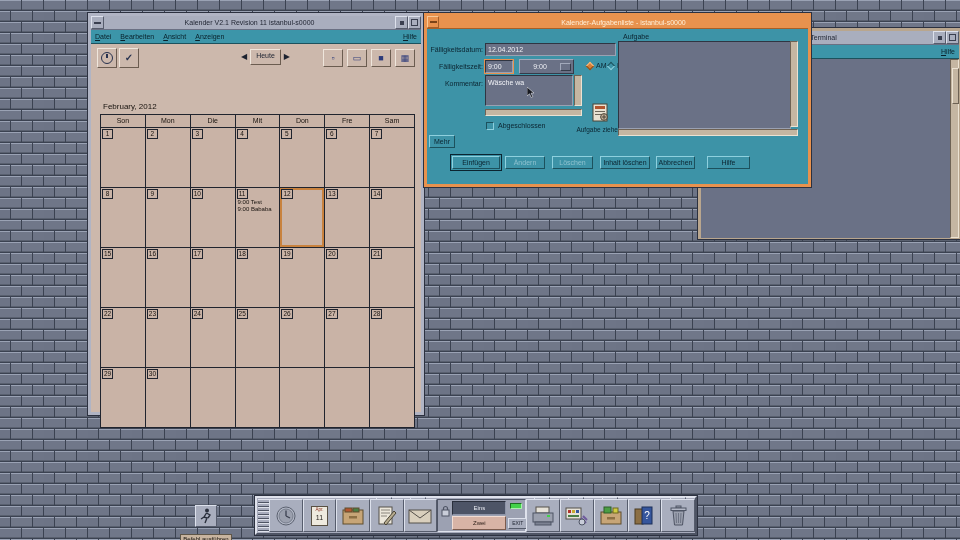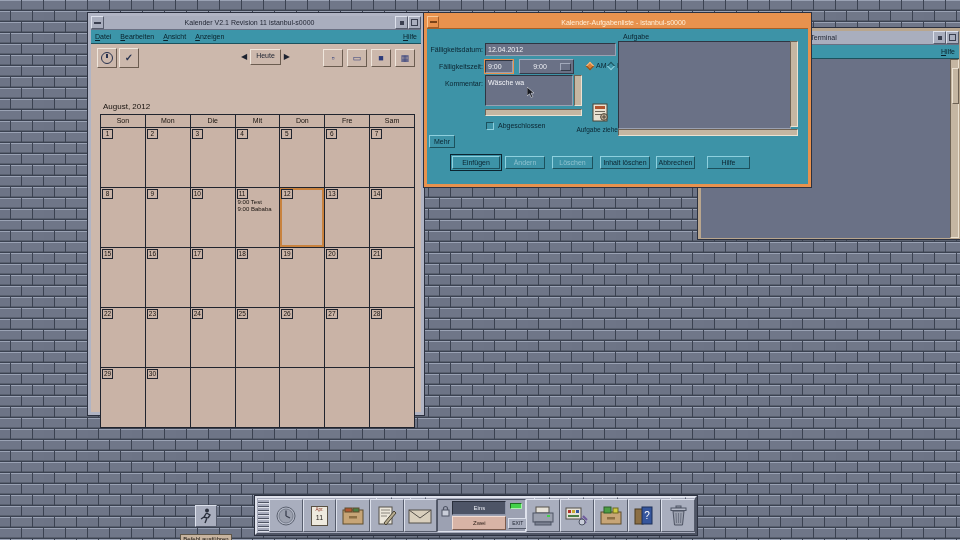"August, 2012" div.monthlabel { text: August -> February }
